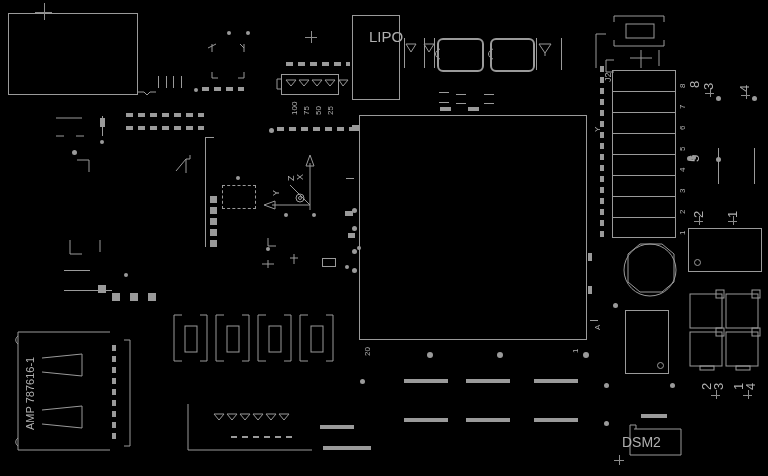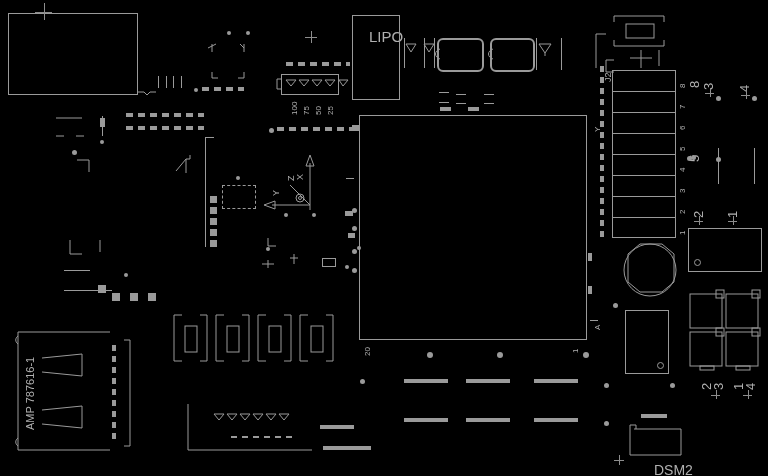"DSM2" span.lbl { margin-left: 32px -> none; top: 463px -> 435px }
